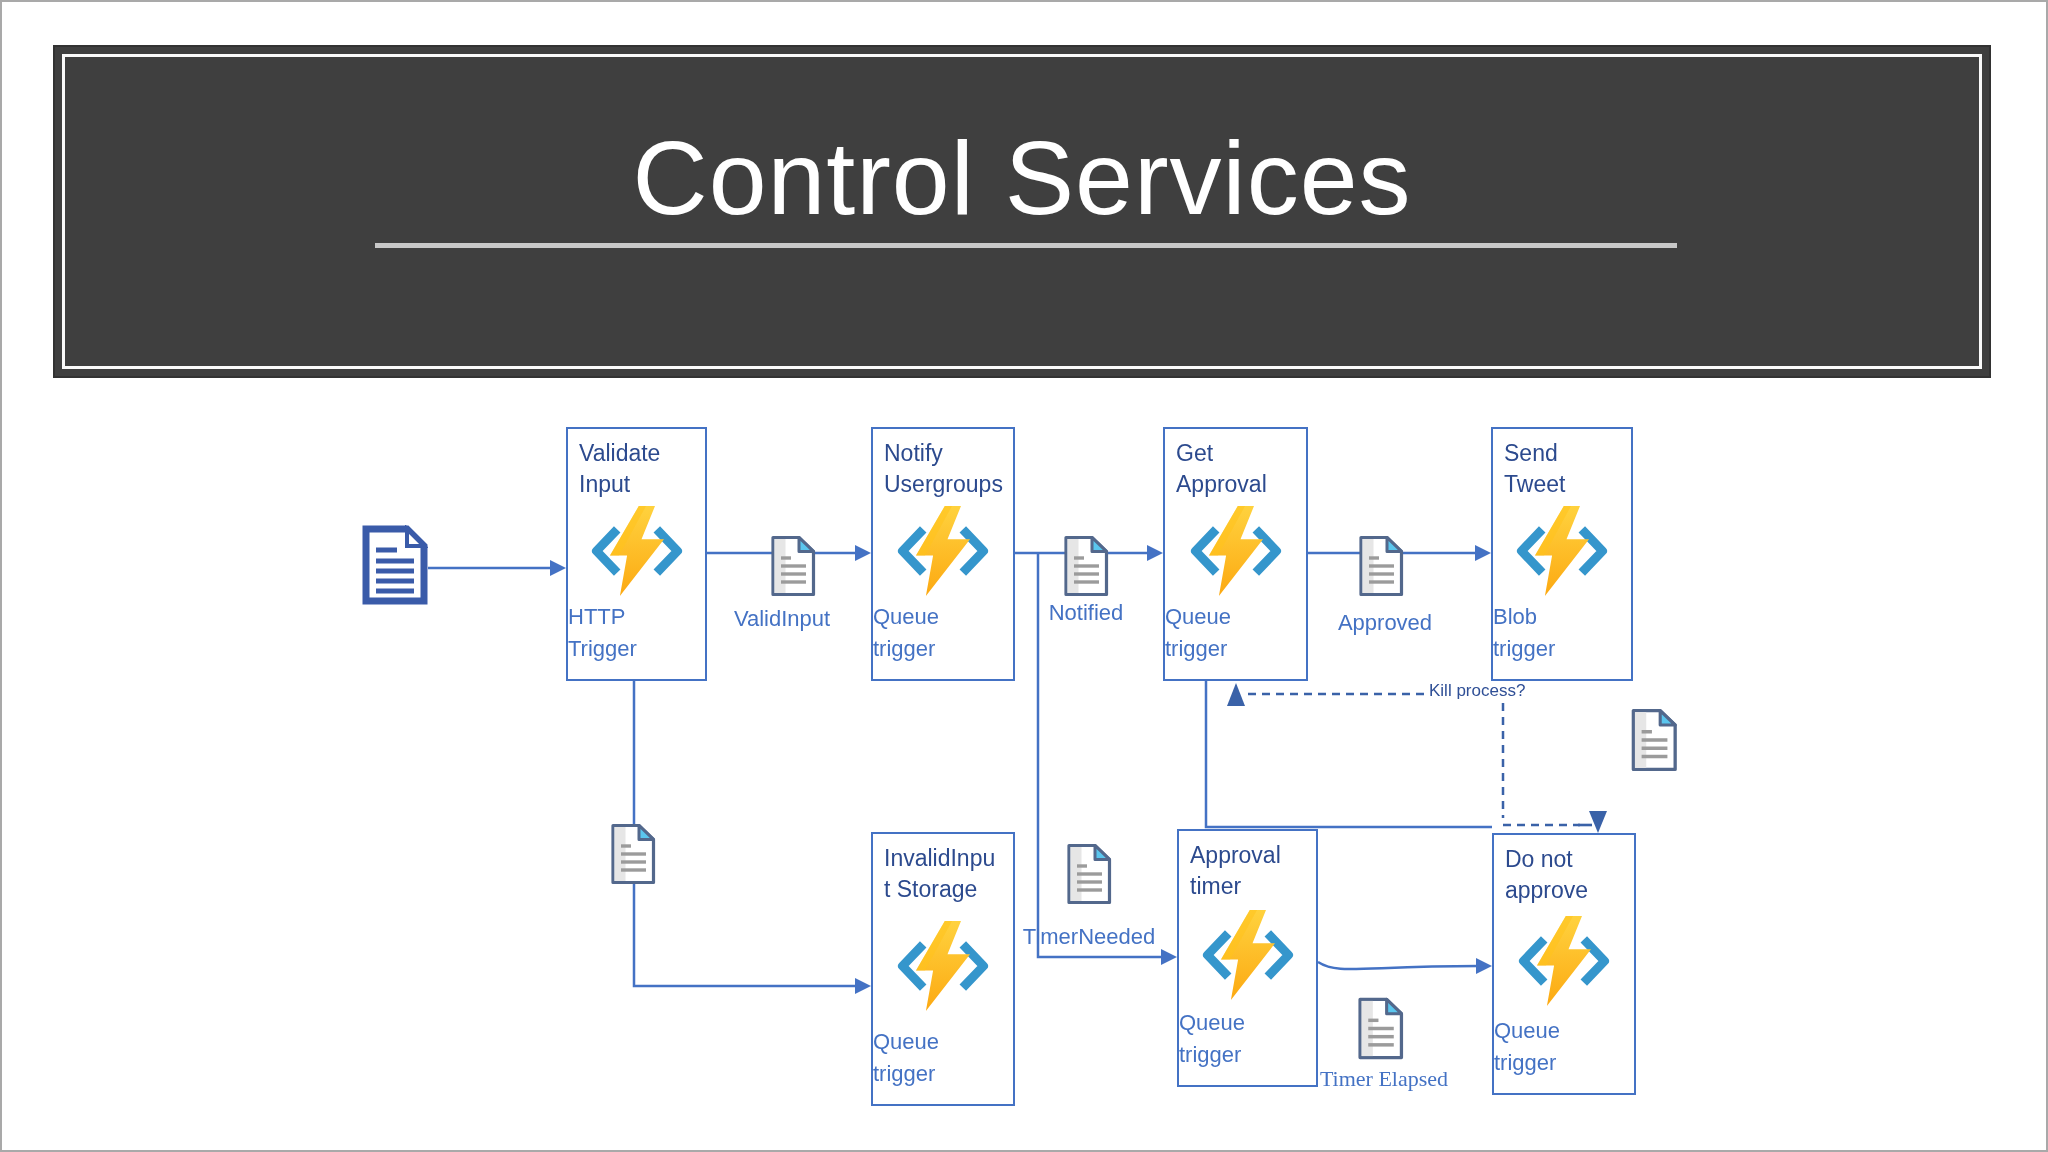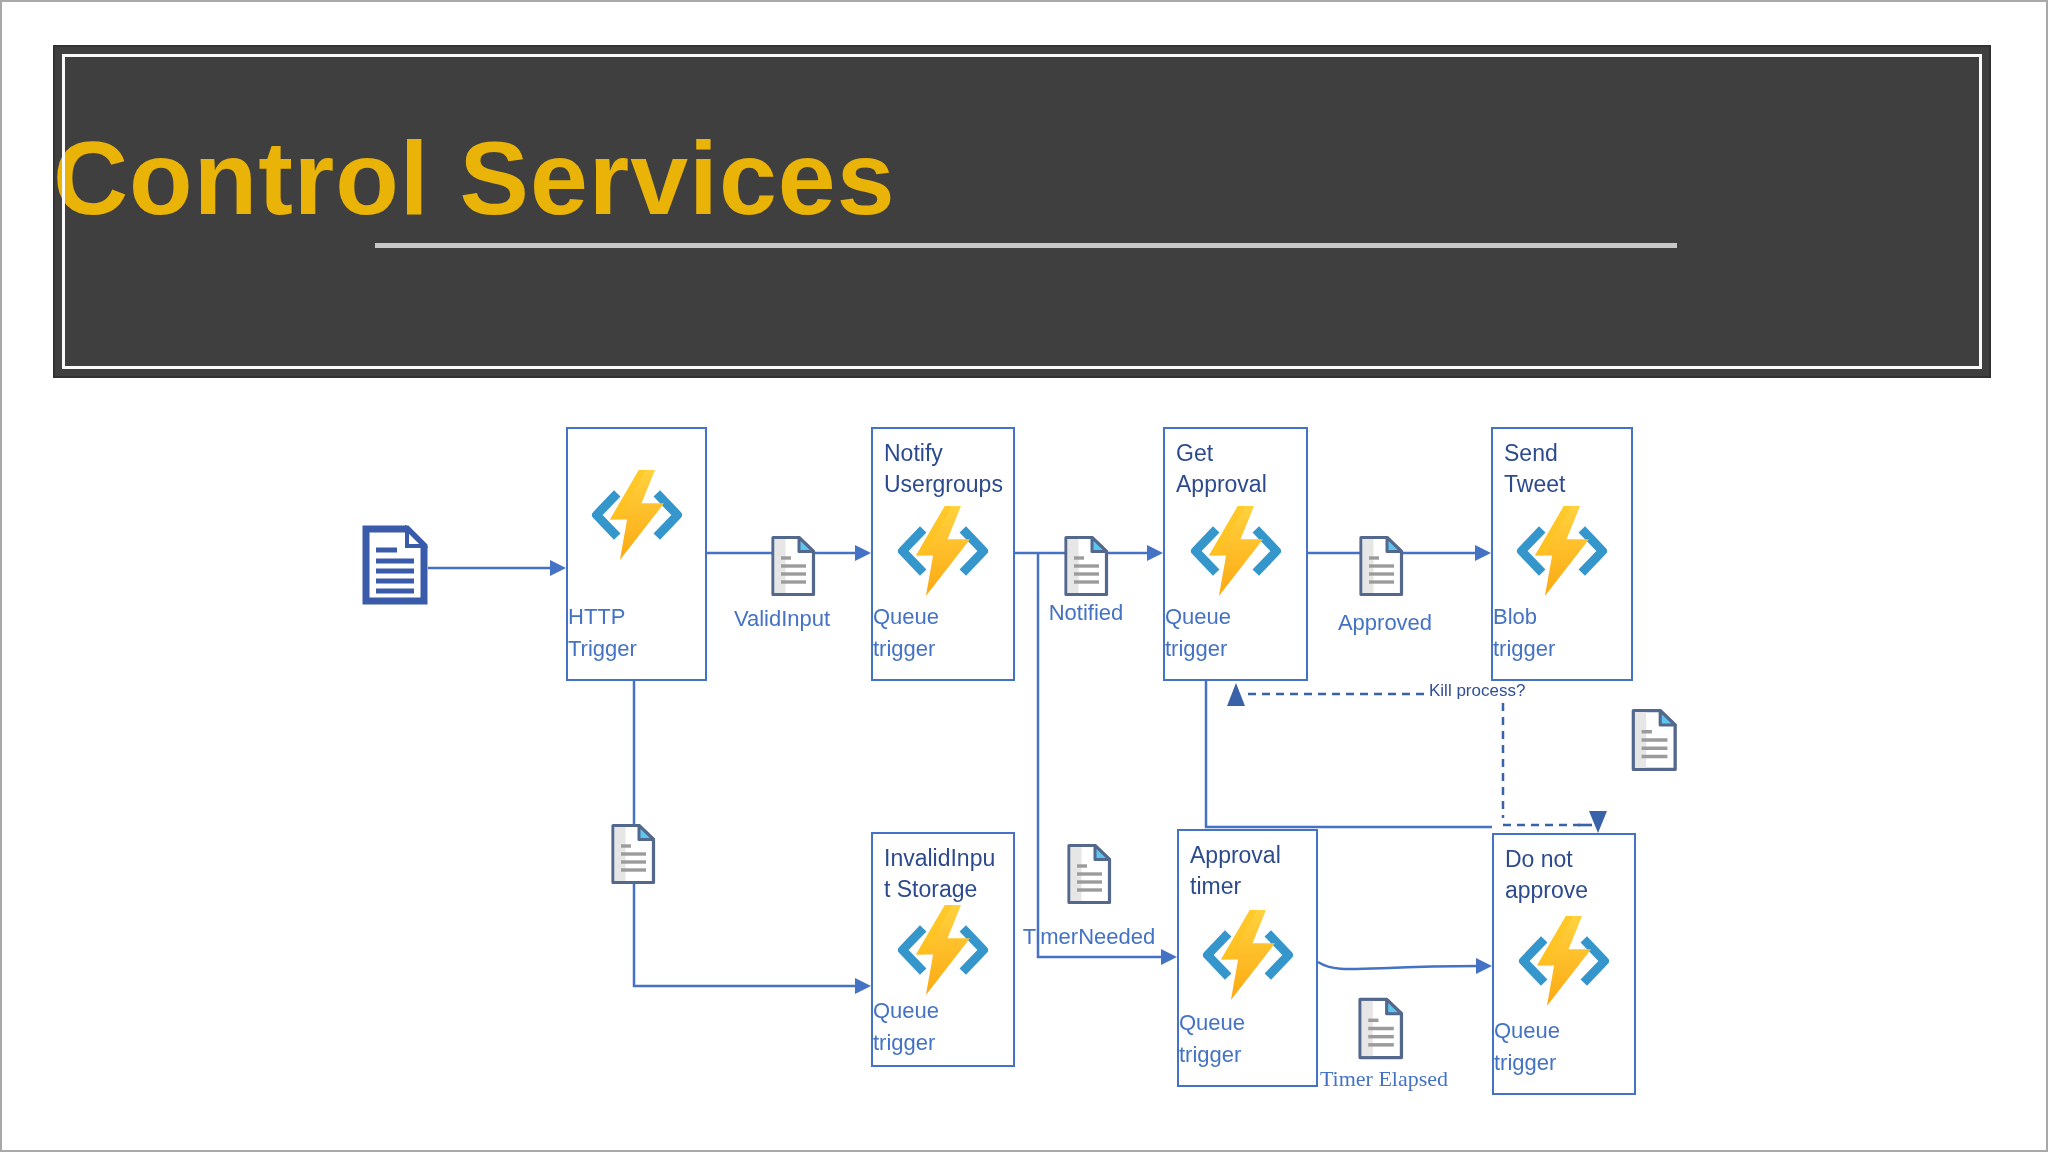"Control Services" .slide-title { color: #eab308 -> #ffffff; font-weight: 700 -> 400; text-align: left -> center }
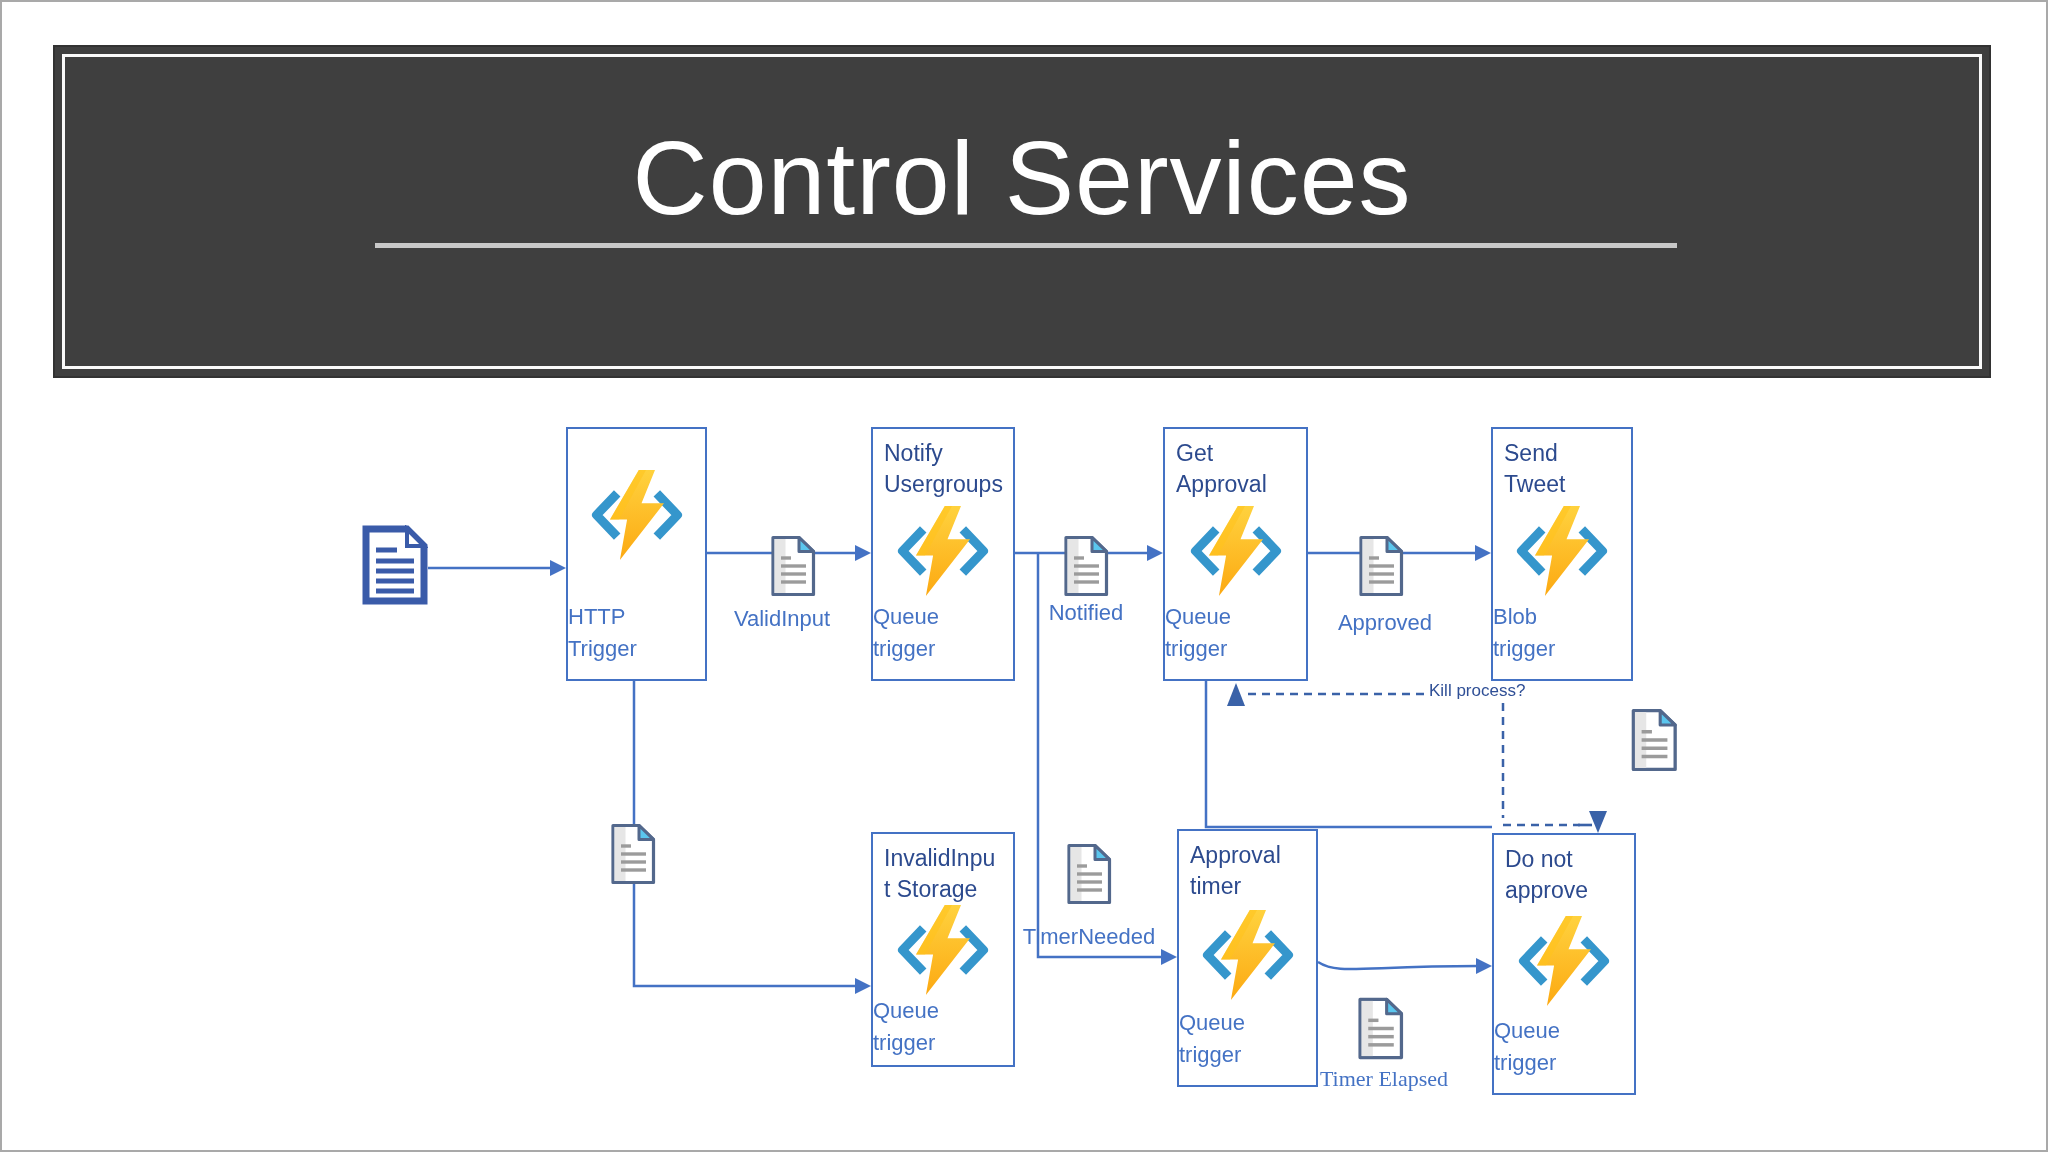"Validate" div.fn-title { html: none -> <div>Validate Input</div> }
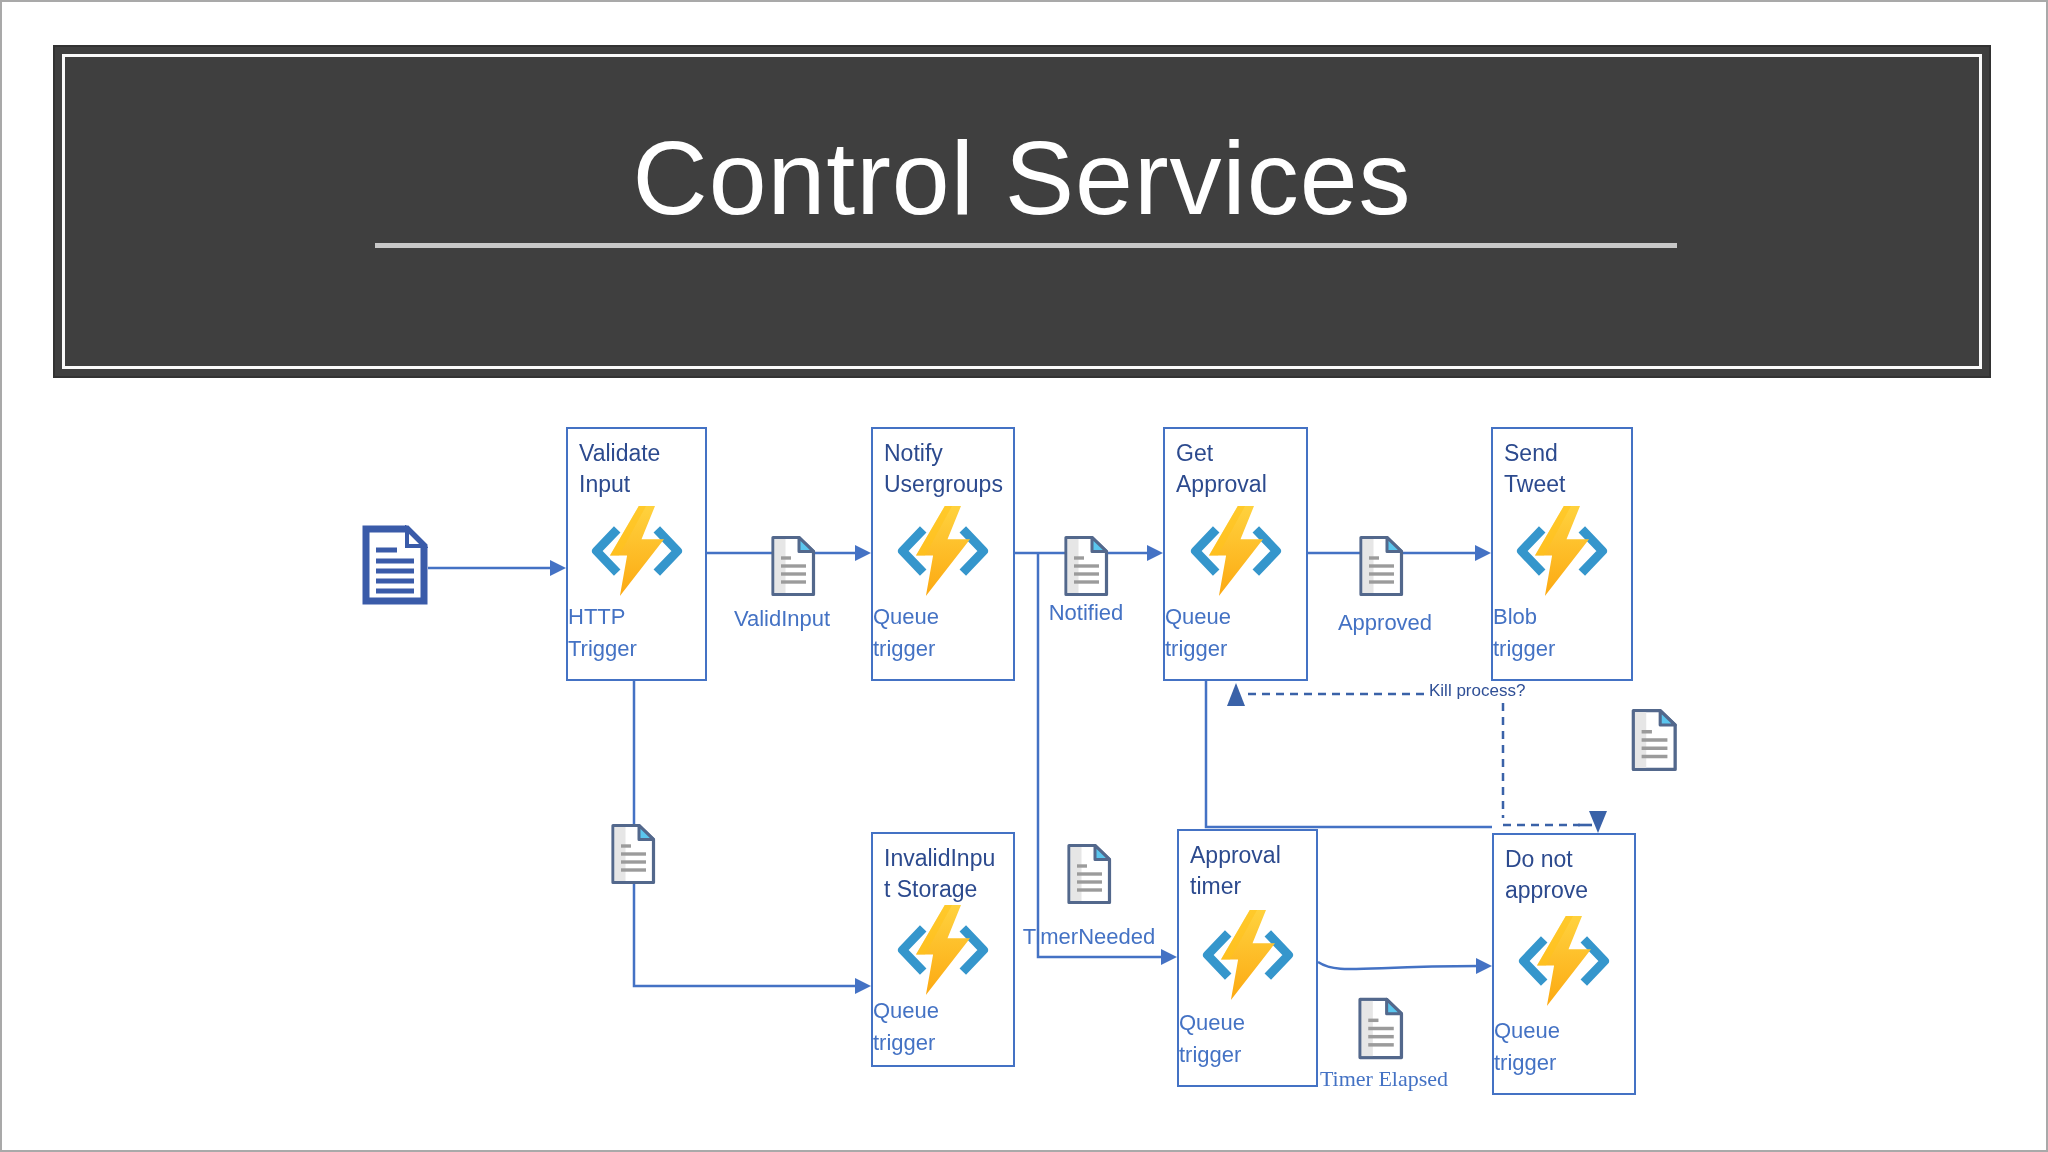"InvalidInpu" .n4 { height: 235px -> 274px }
